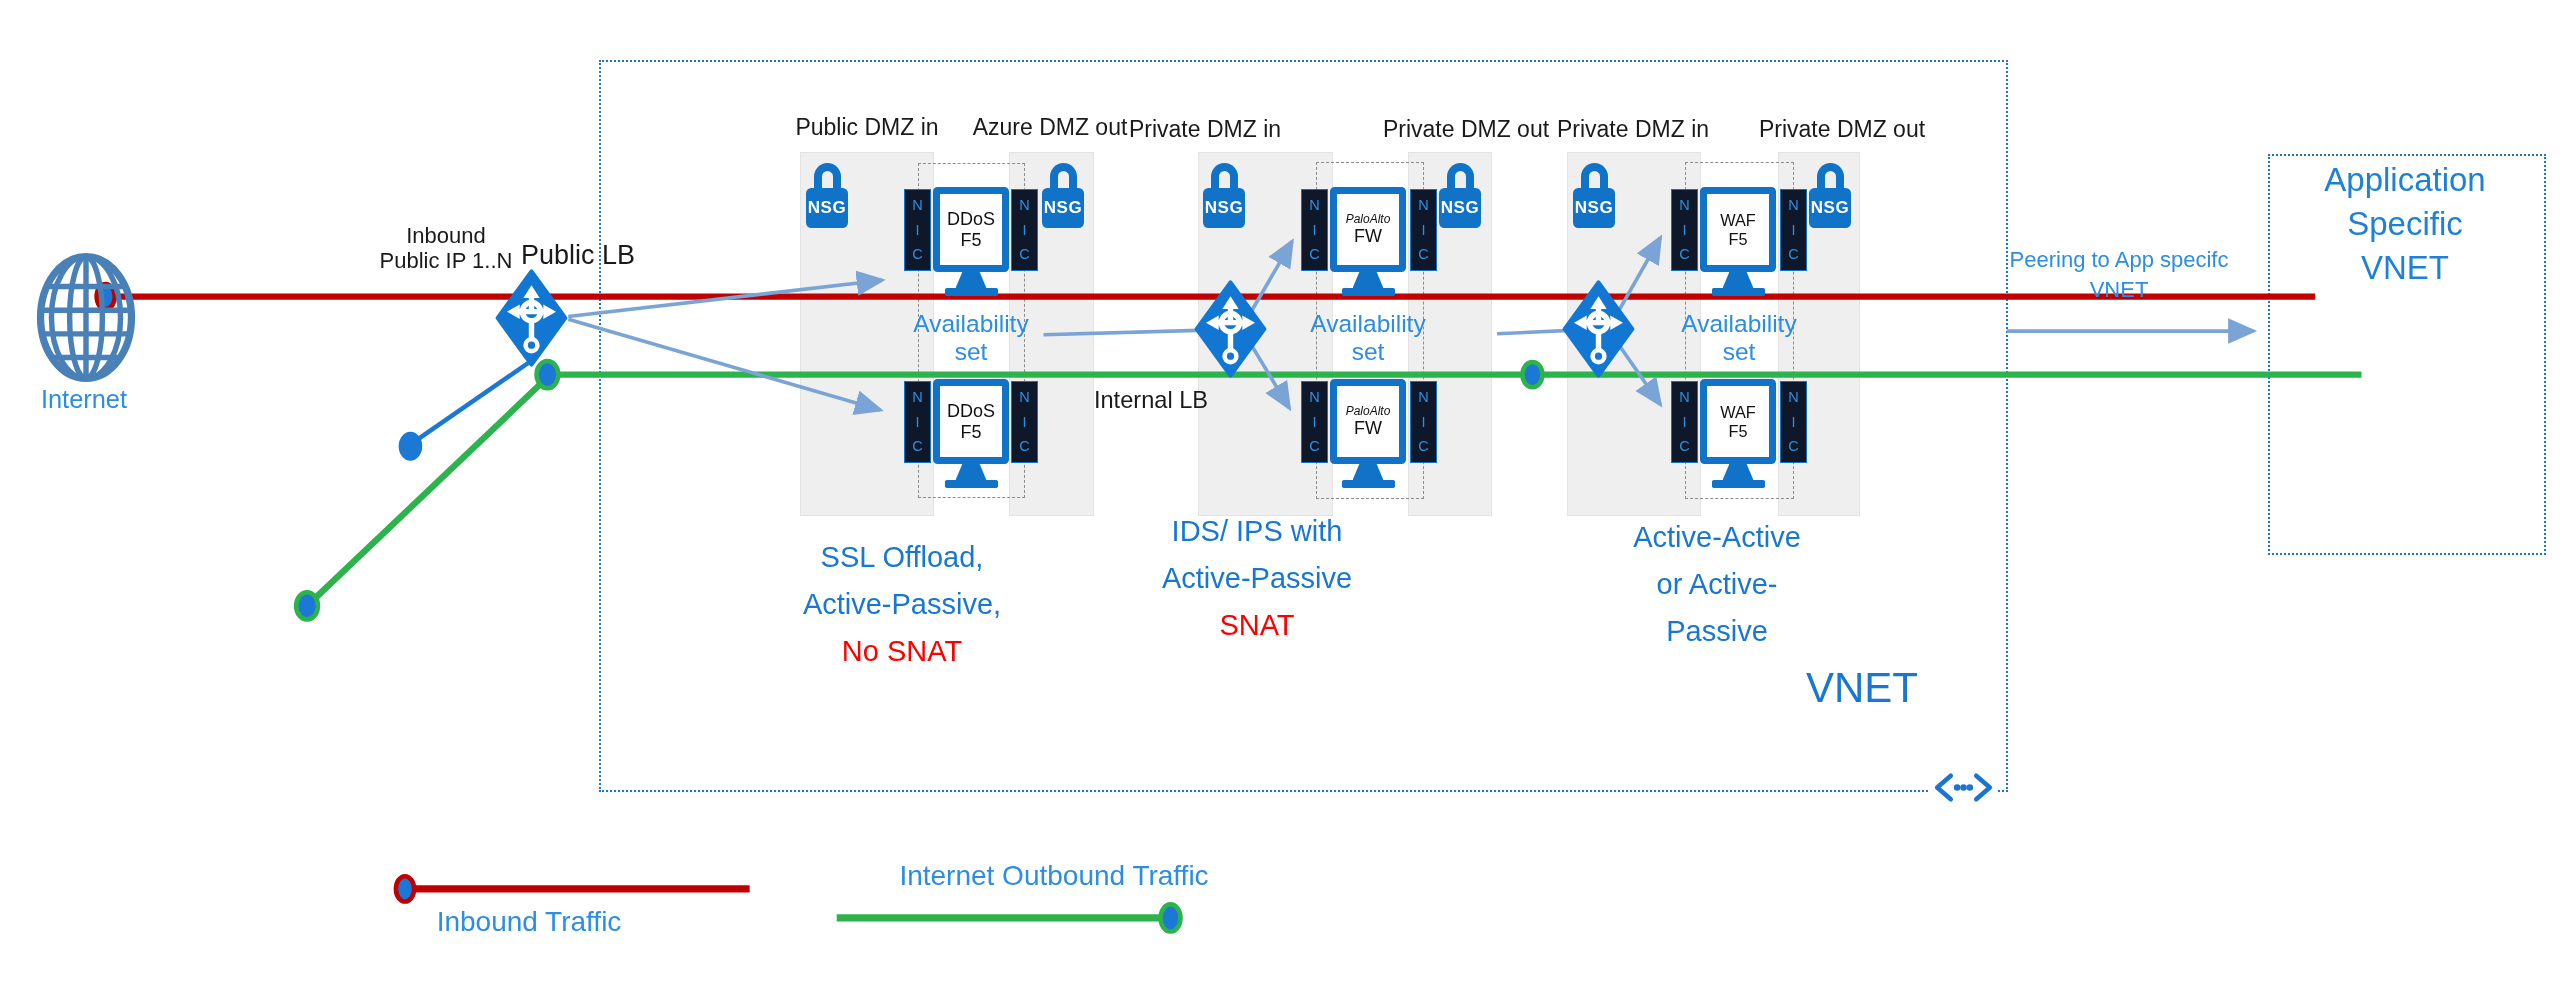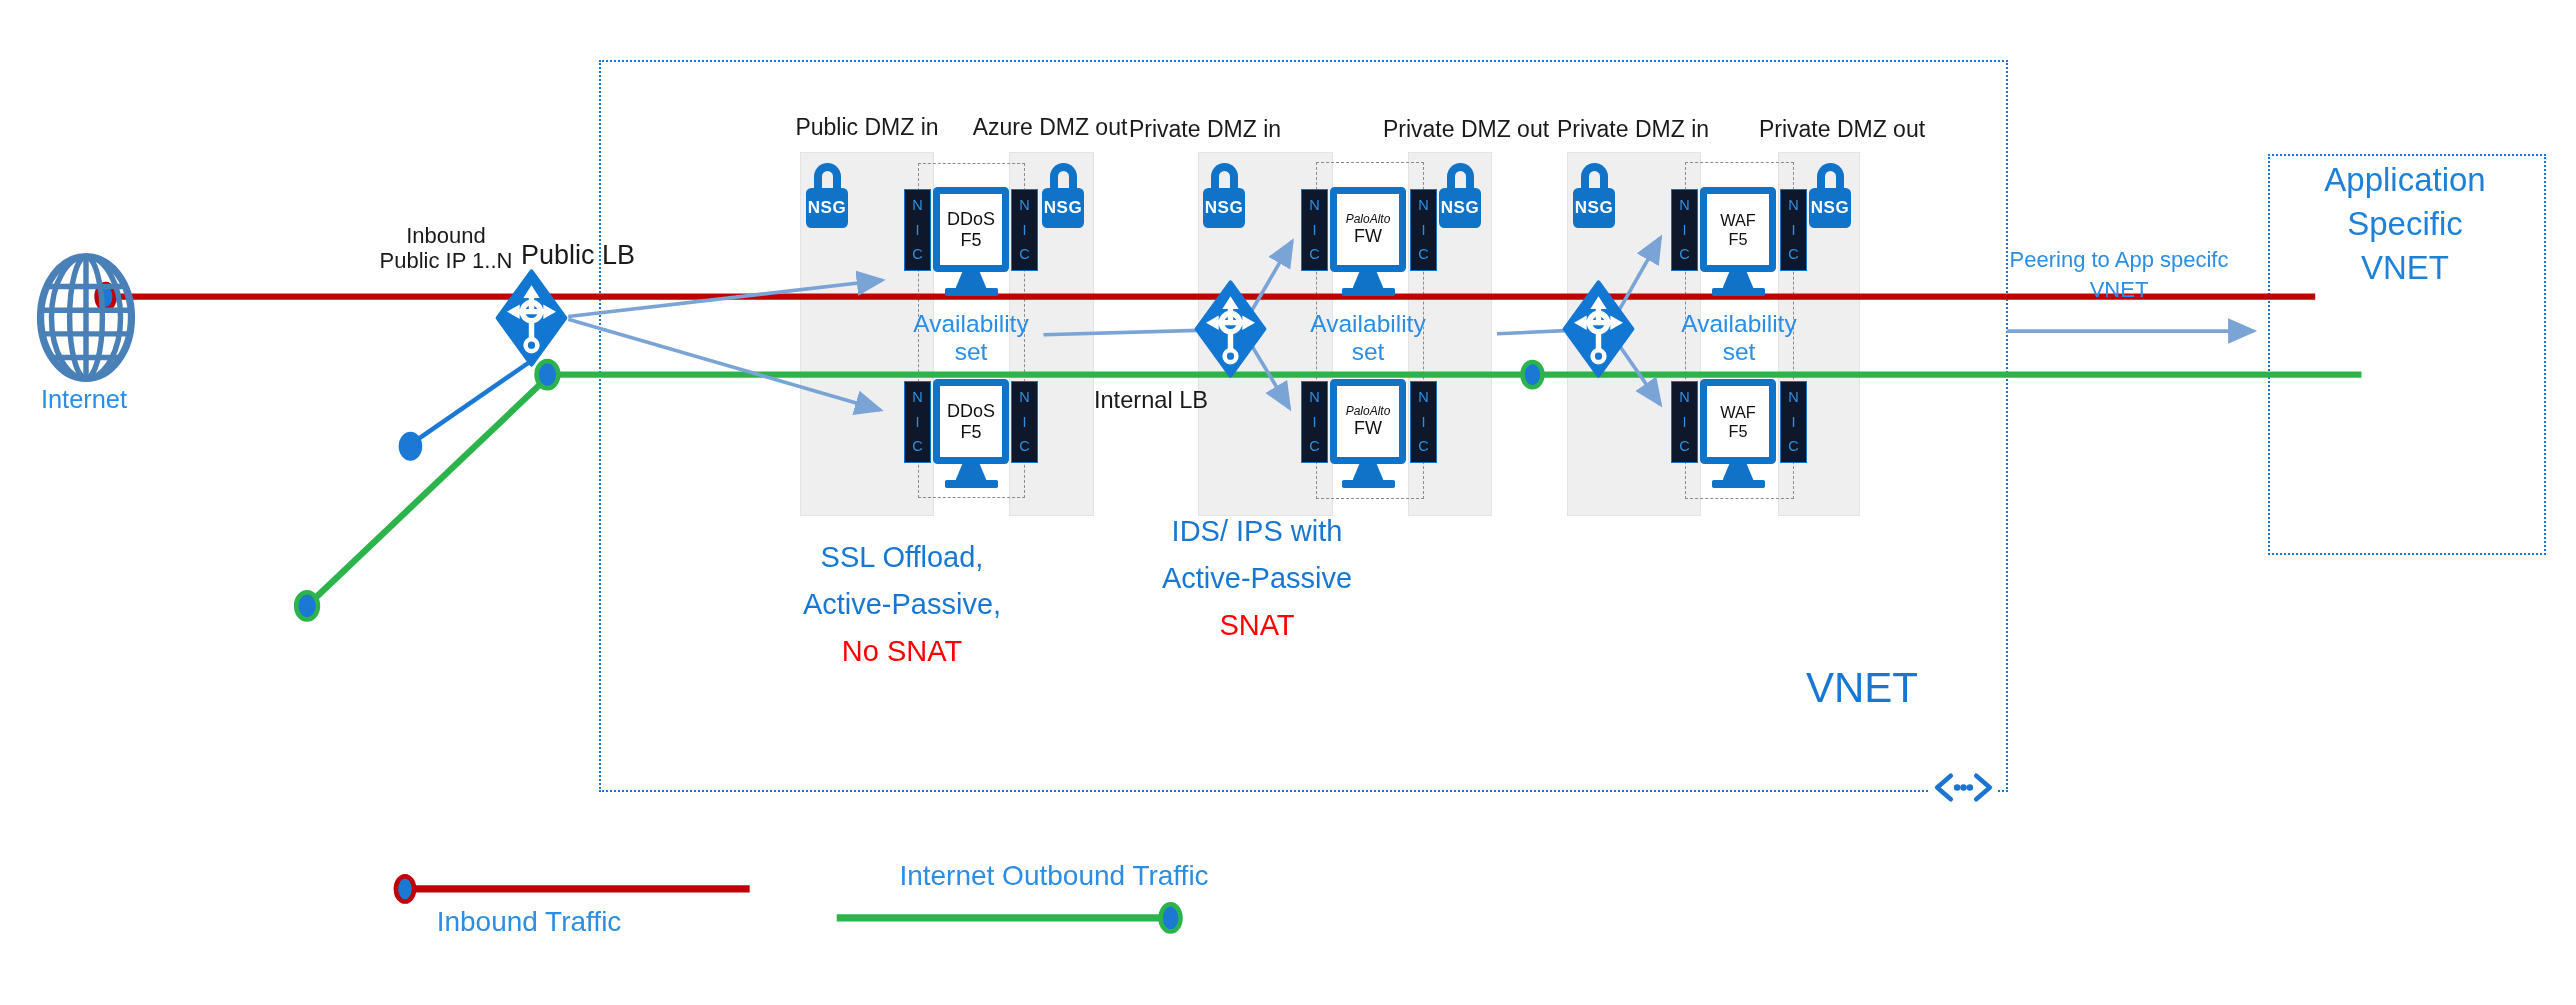"Active-Active" div.cap { html: none -> <div> <div>Active-Active</div> <div>or Active-</div> <div>Passive</div> </div> }
